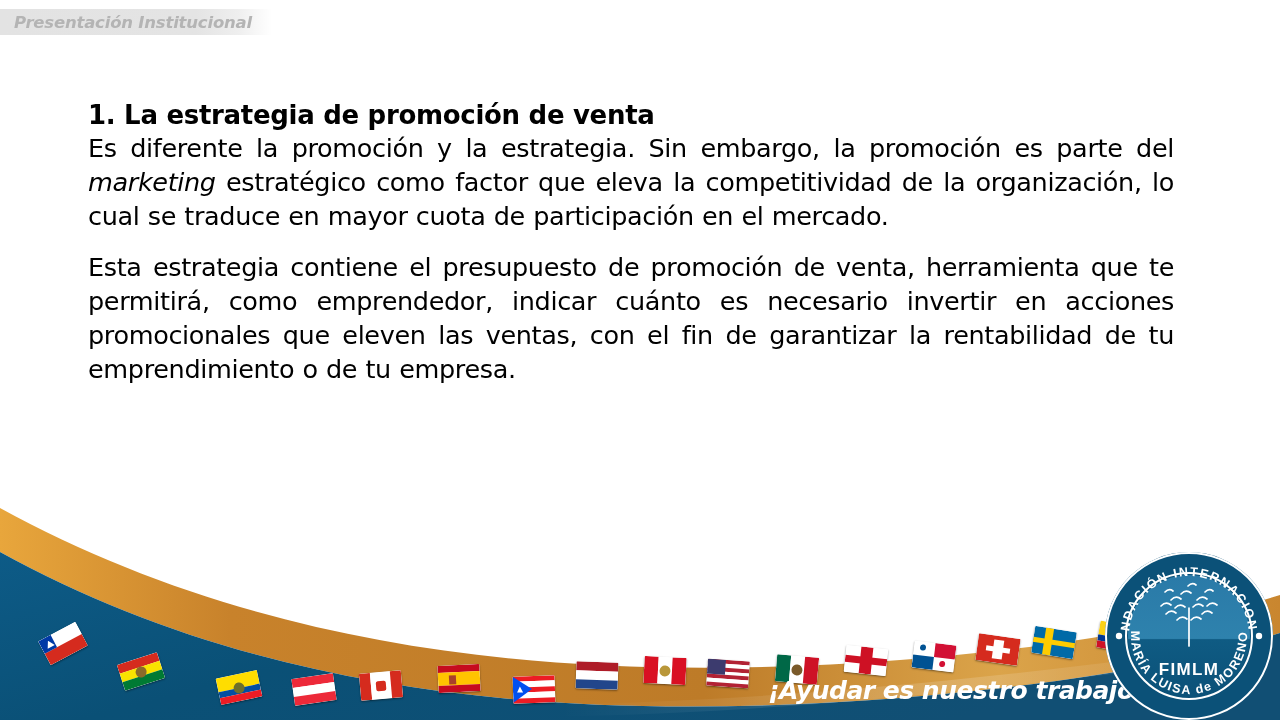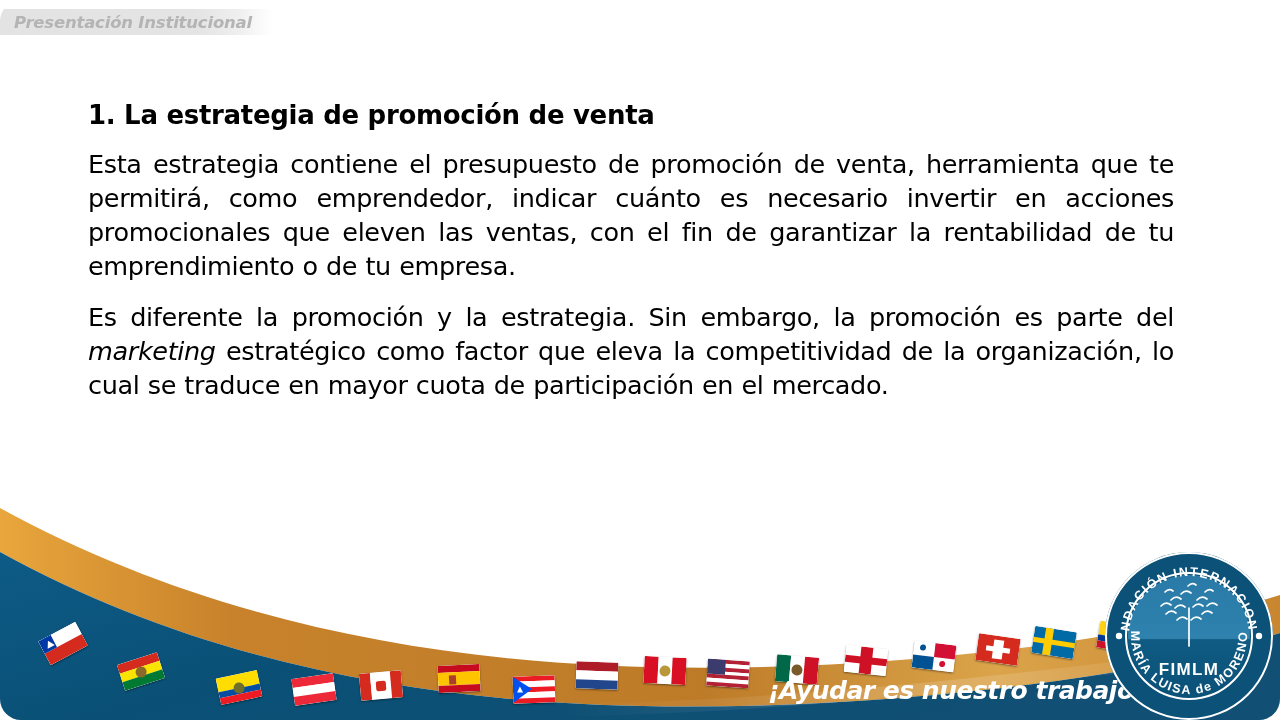"Presentación Institucional" #slide { border-radius: 21px -> none }
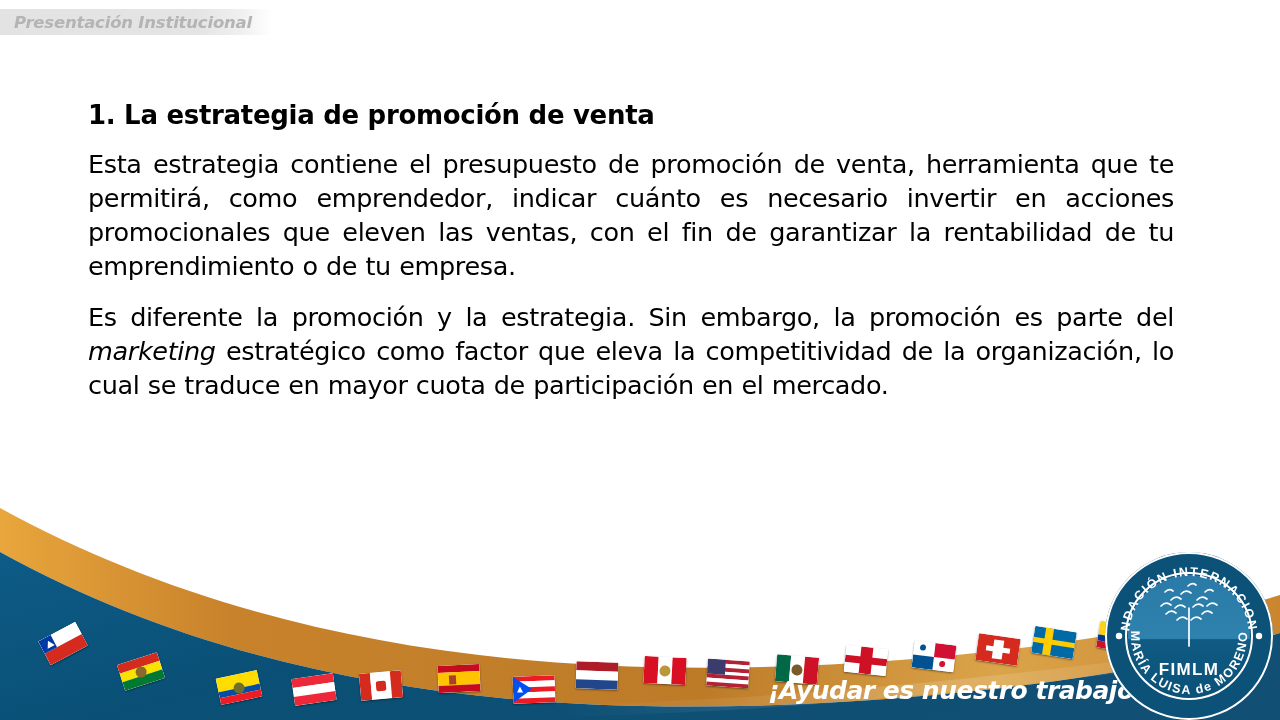"1. La estrategia de promoción" #heading-2 { margin-bottom: 16px -> 0 }
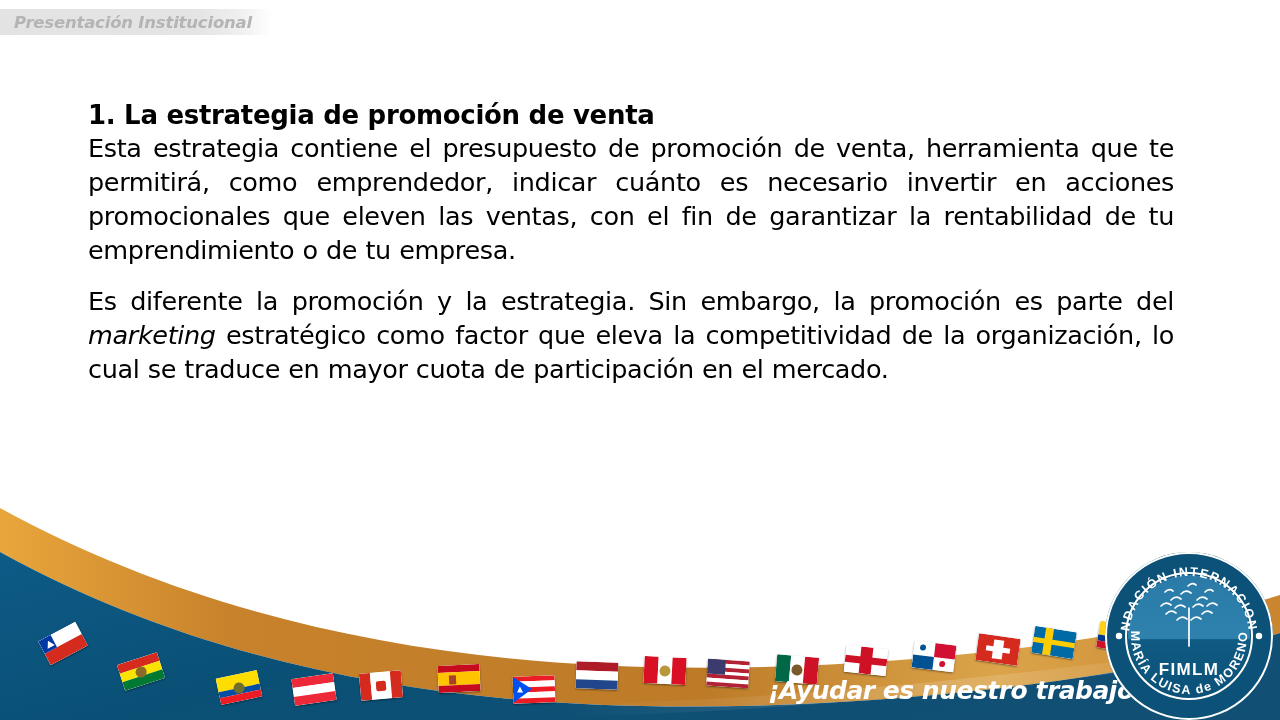"Esta estrategia contiene el presupuesto" p.para { order: before "Es diferente la promoción y" -> after "Es diferente la promoción y" }
